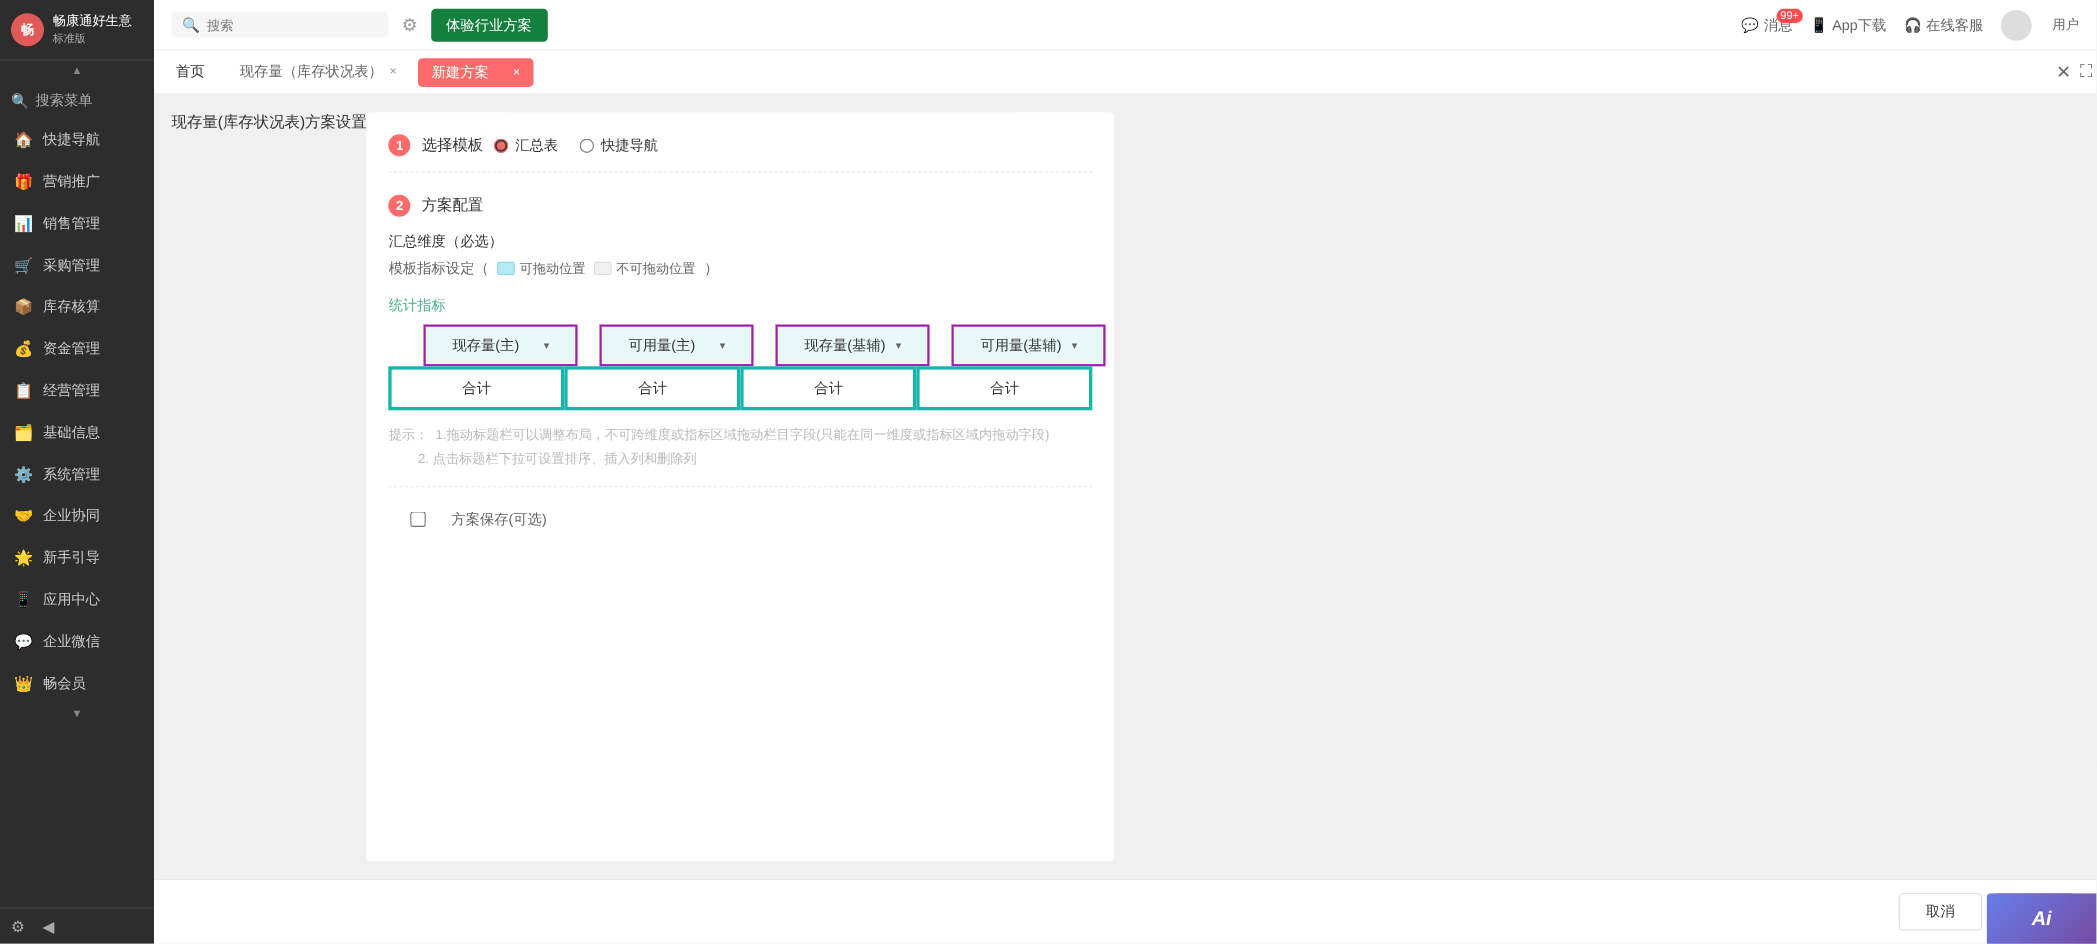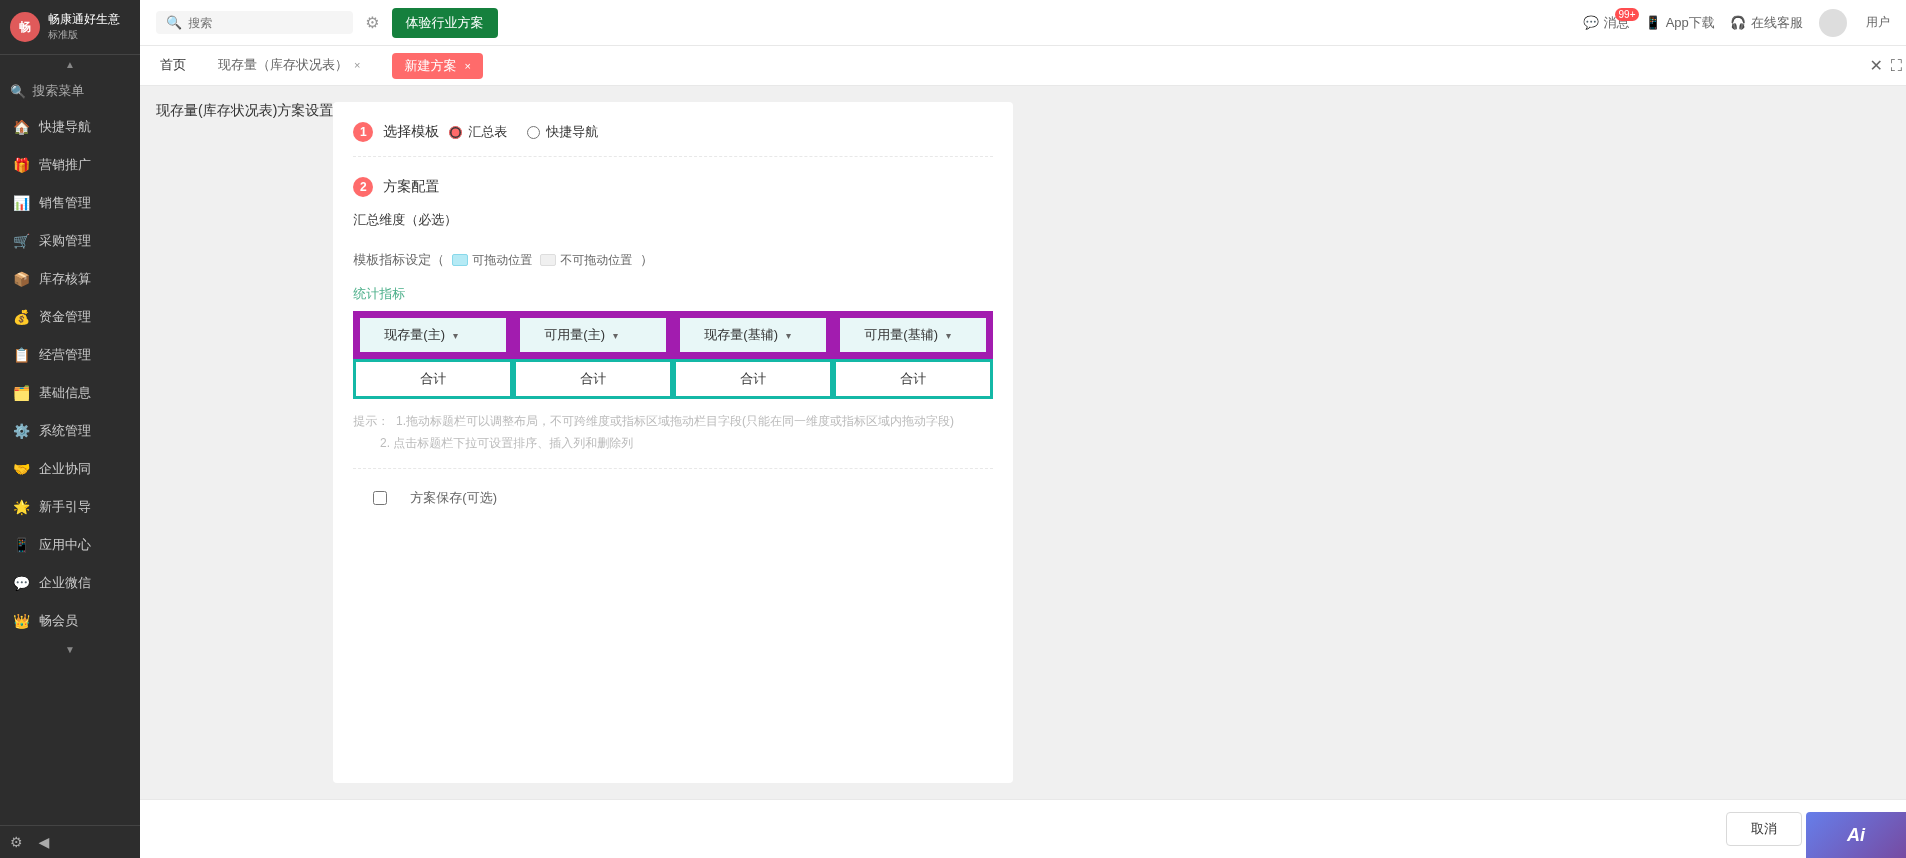"新建方案" .tab-new { gap: 8px -> 22px; margin-left: 16px -> 4px }
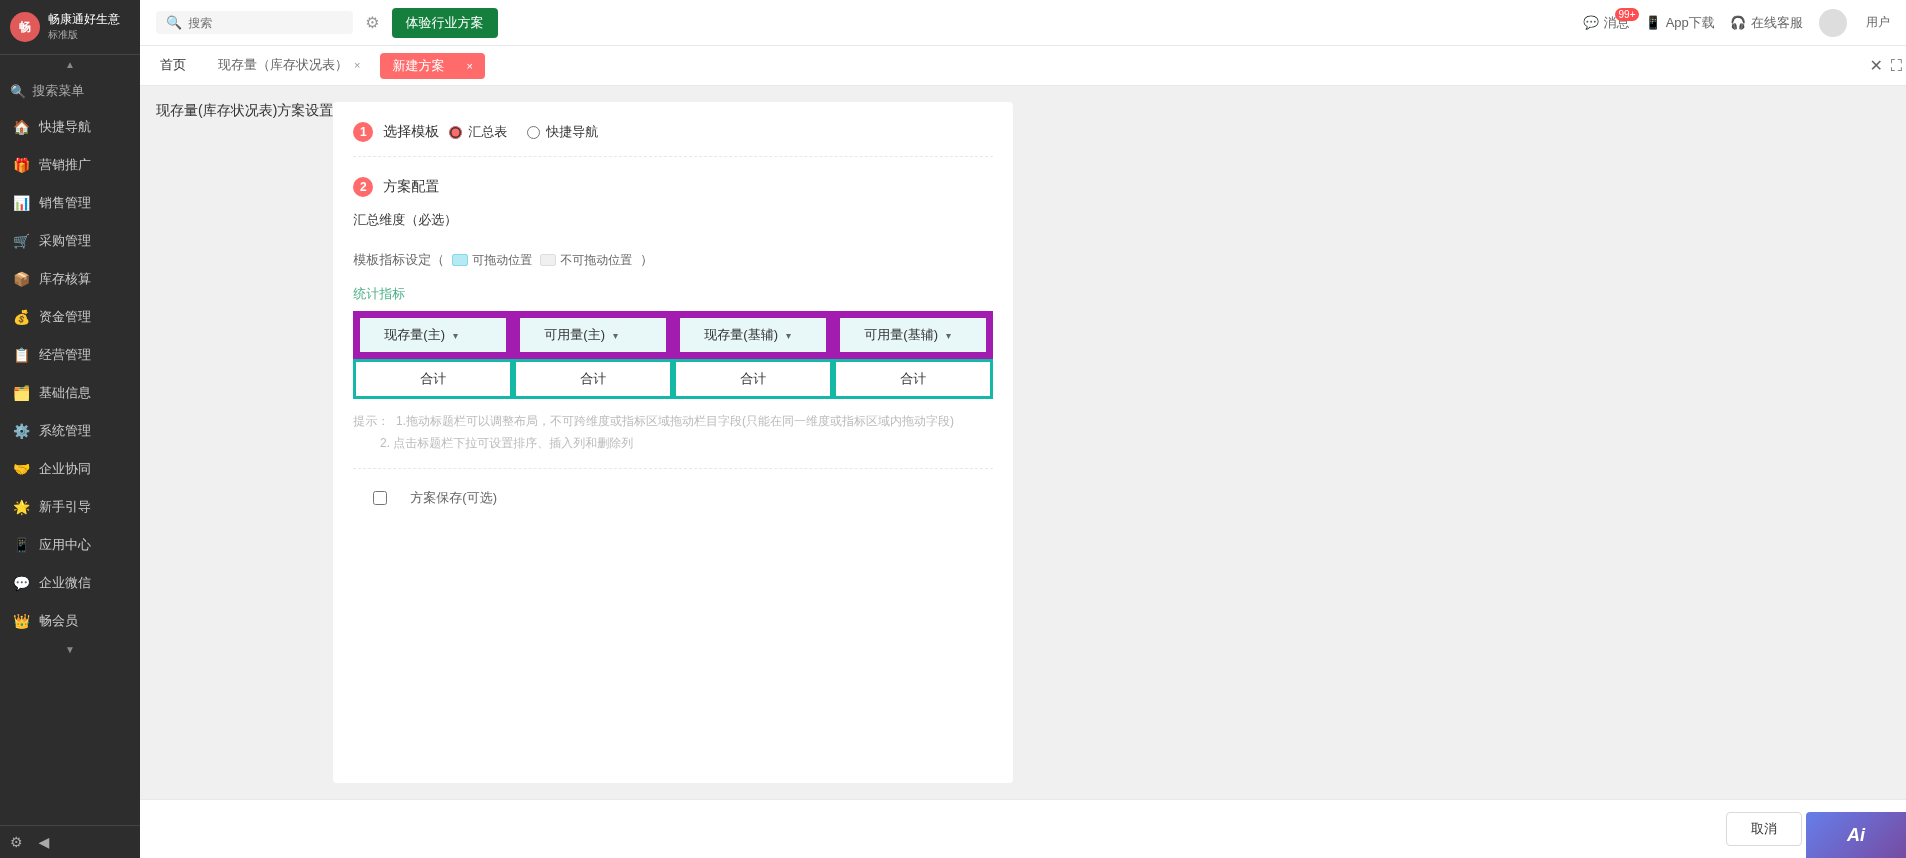"汇总维度（必选）" div { margin-bottom: 22px -> 6px }
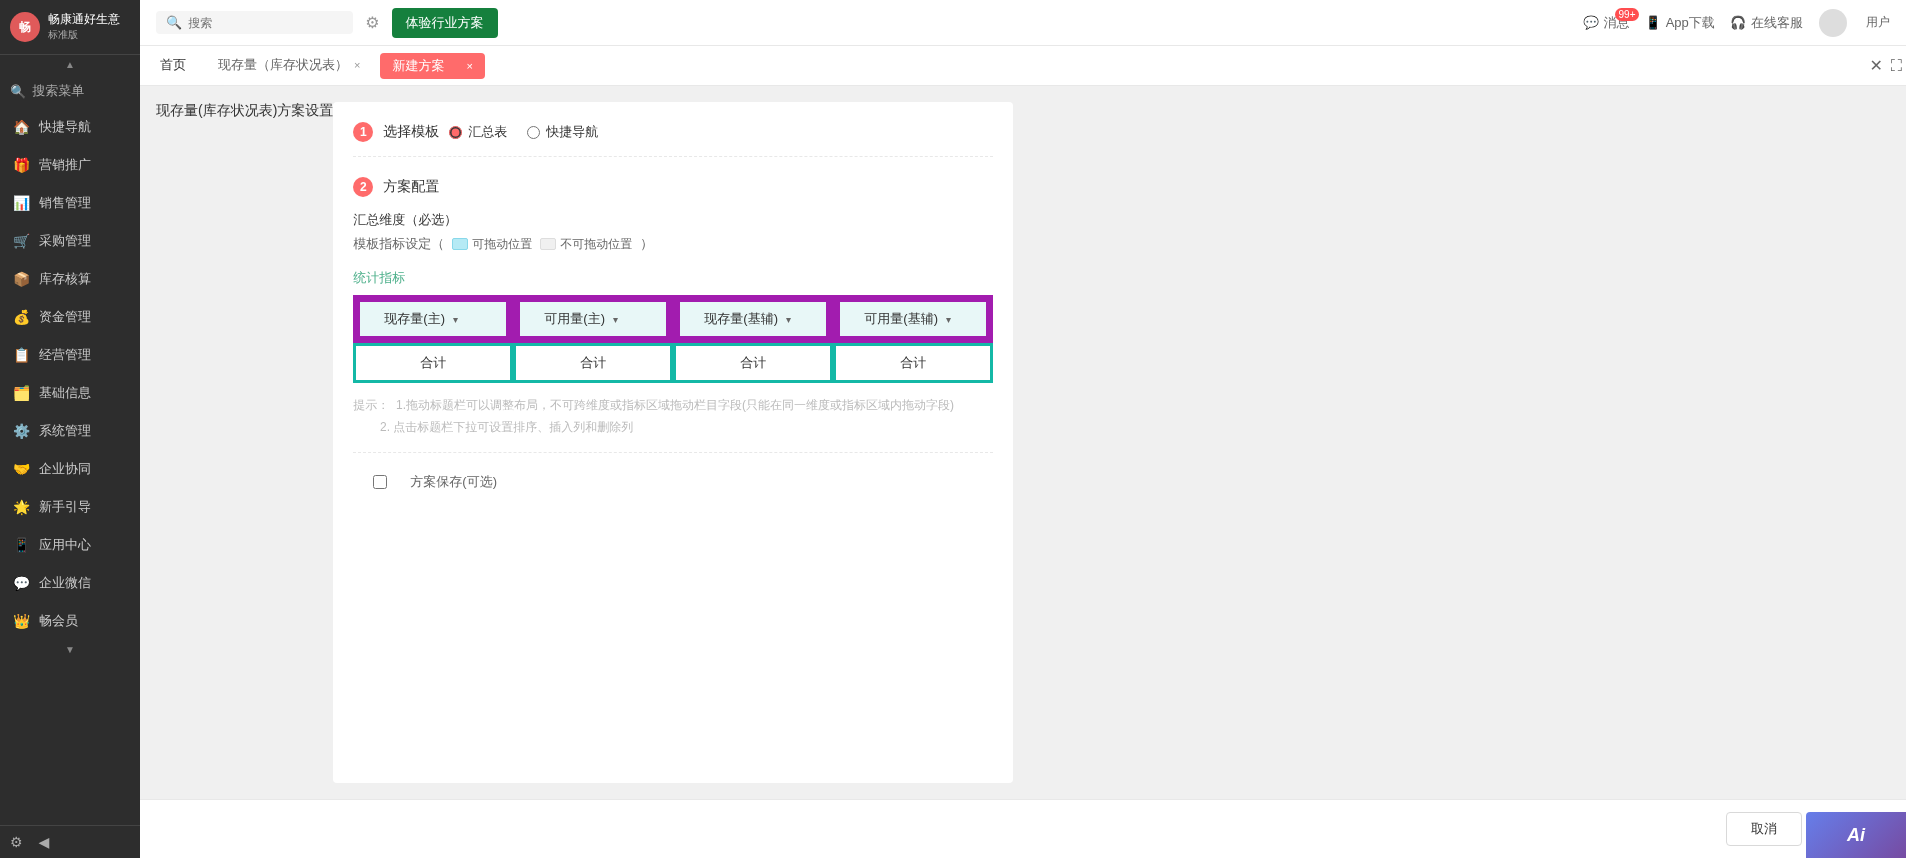"现存量(主)" .stats-col-header { border: 7px solid #a21caf -> 2px solid #a21caf; justify-content: flex-start -> space-between; margin-left: none -> 32px }
